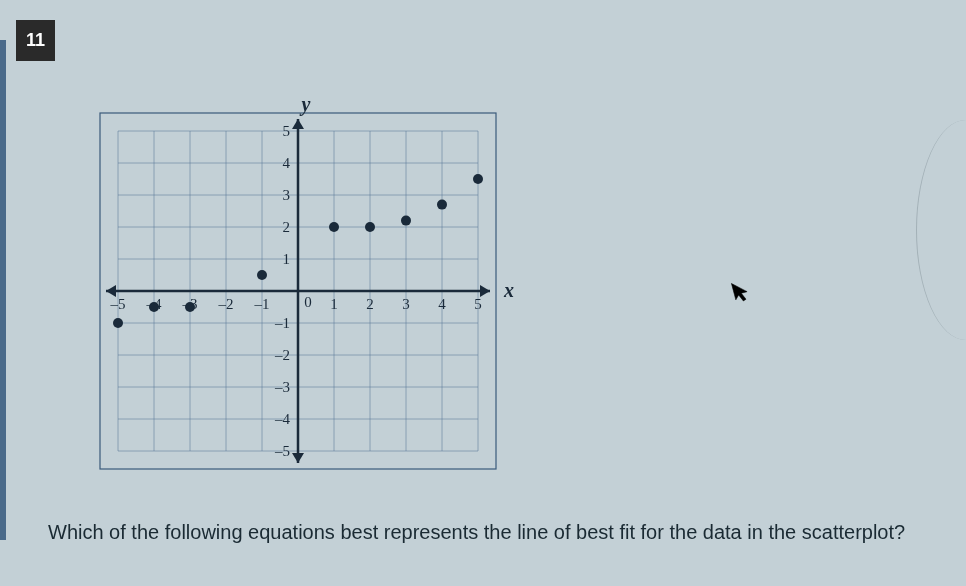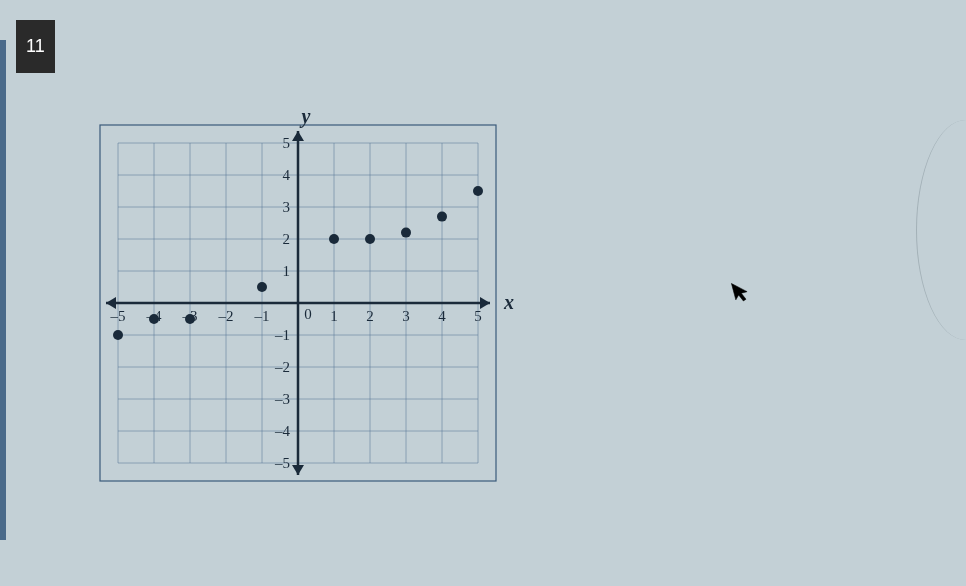"11" .question-number { font-weight: normal -> bold; padding: 16px 10px -> 10px 10px }
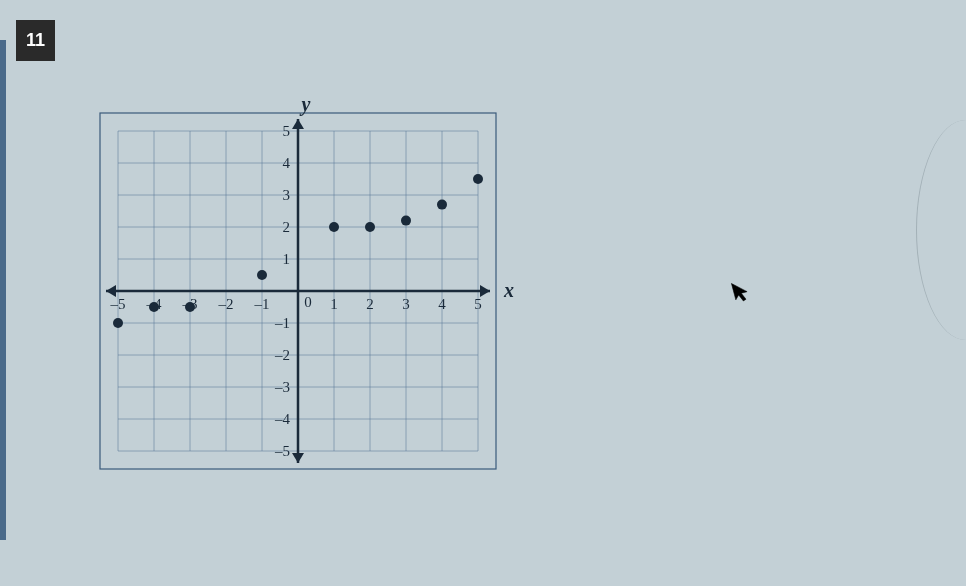"Which of the following equations" div.follow-up-text { html: none -> <div>Which of the following equations best represents the line of best fit for the data in the scatterplot?</div> }
